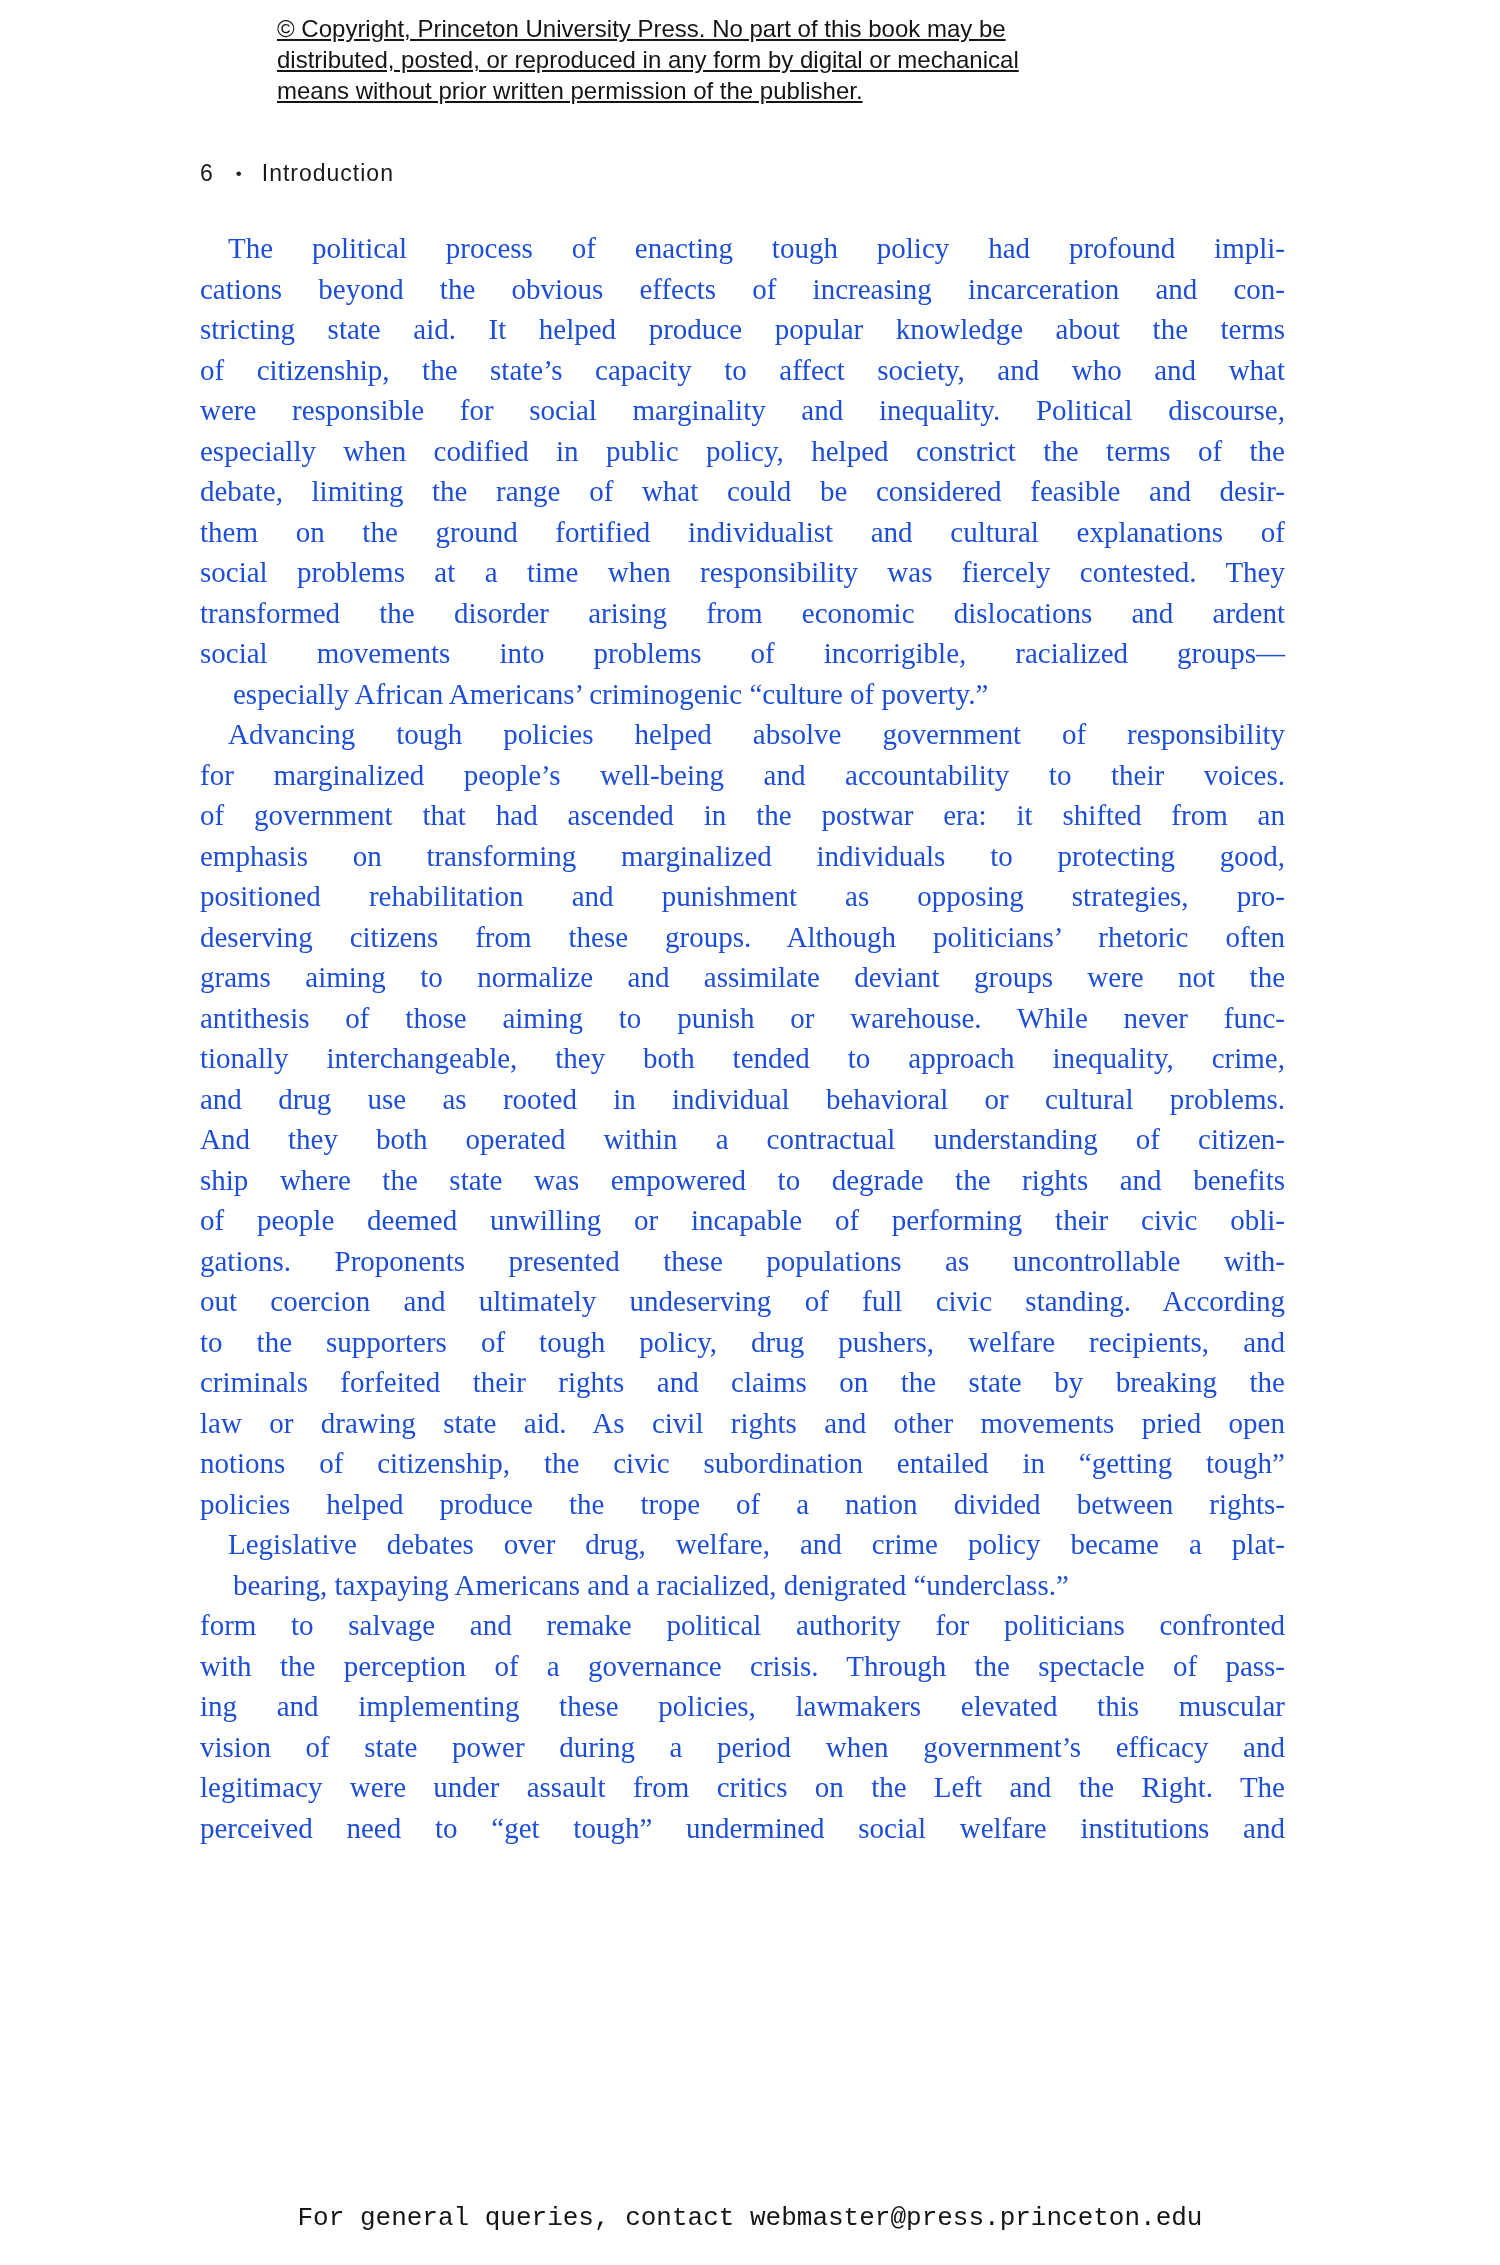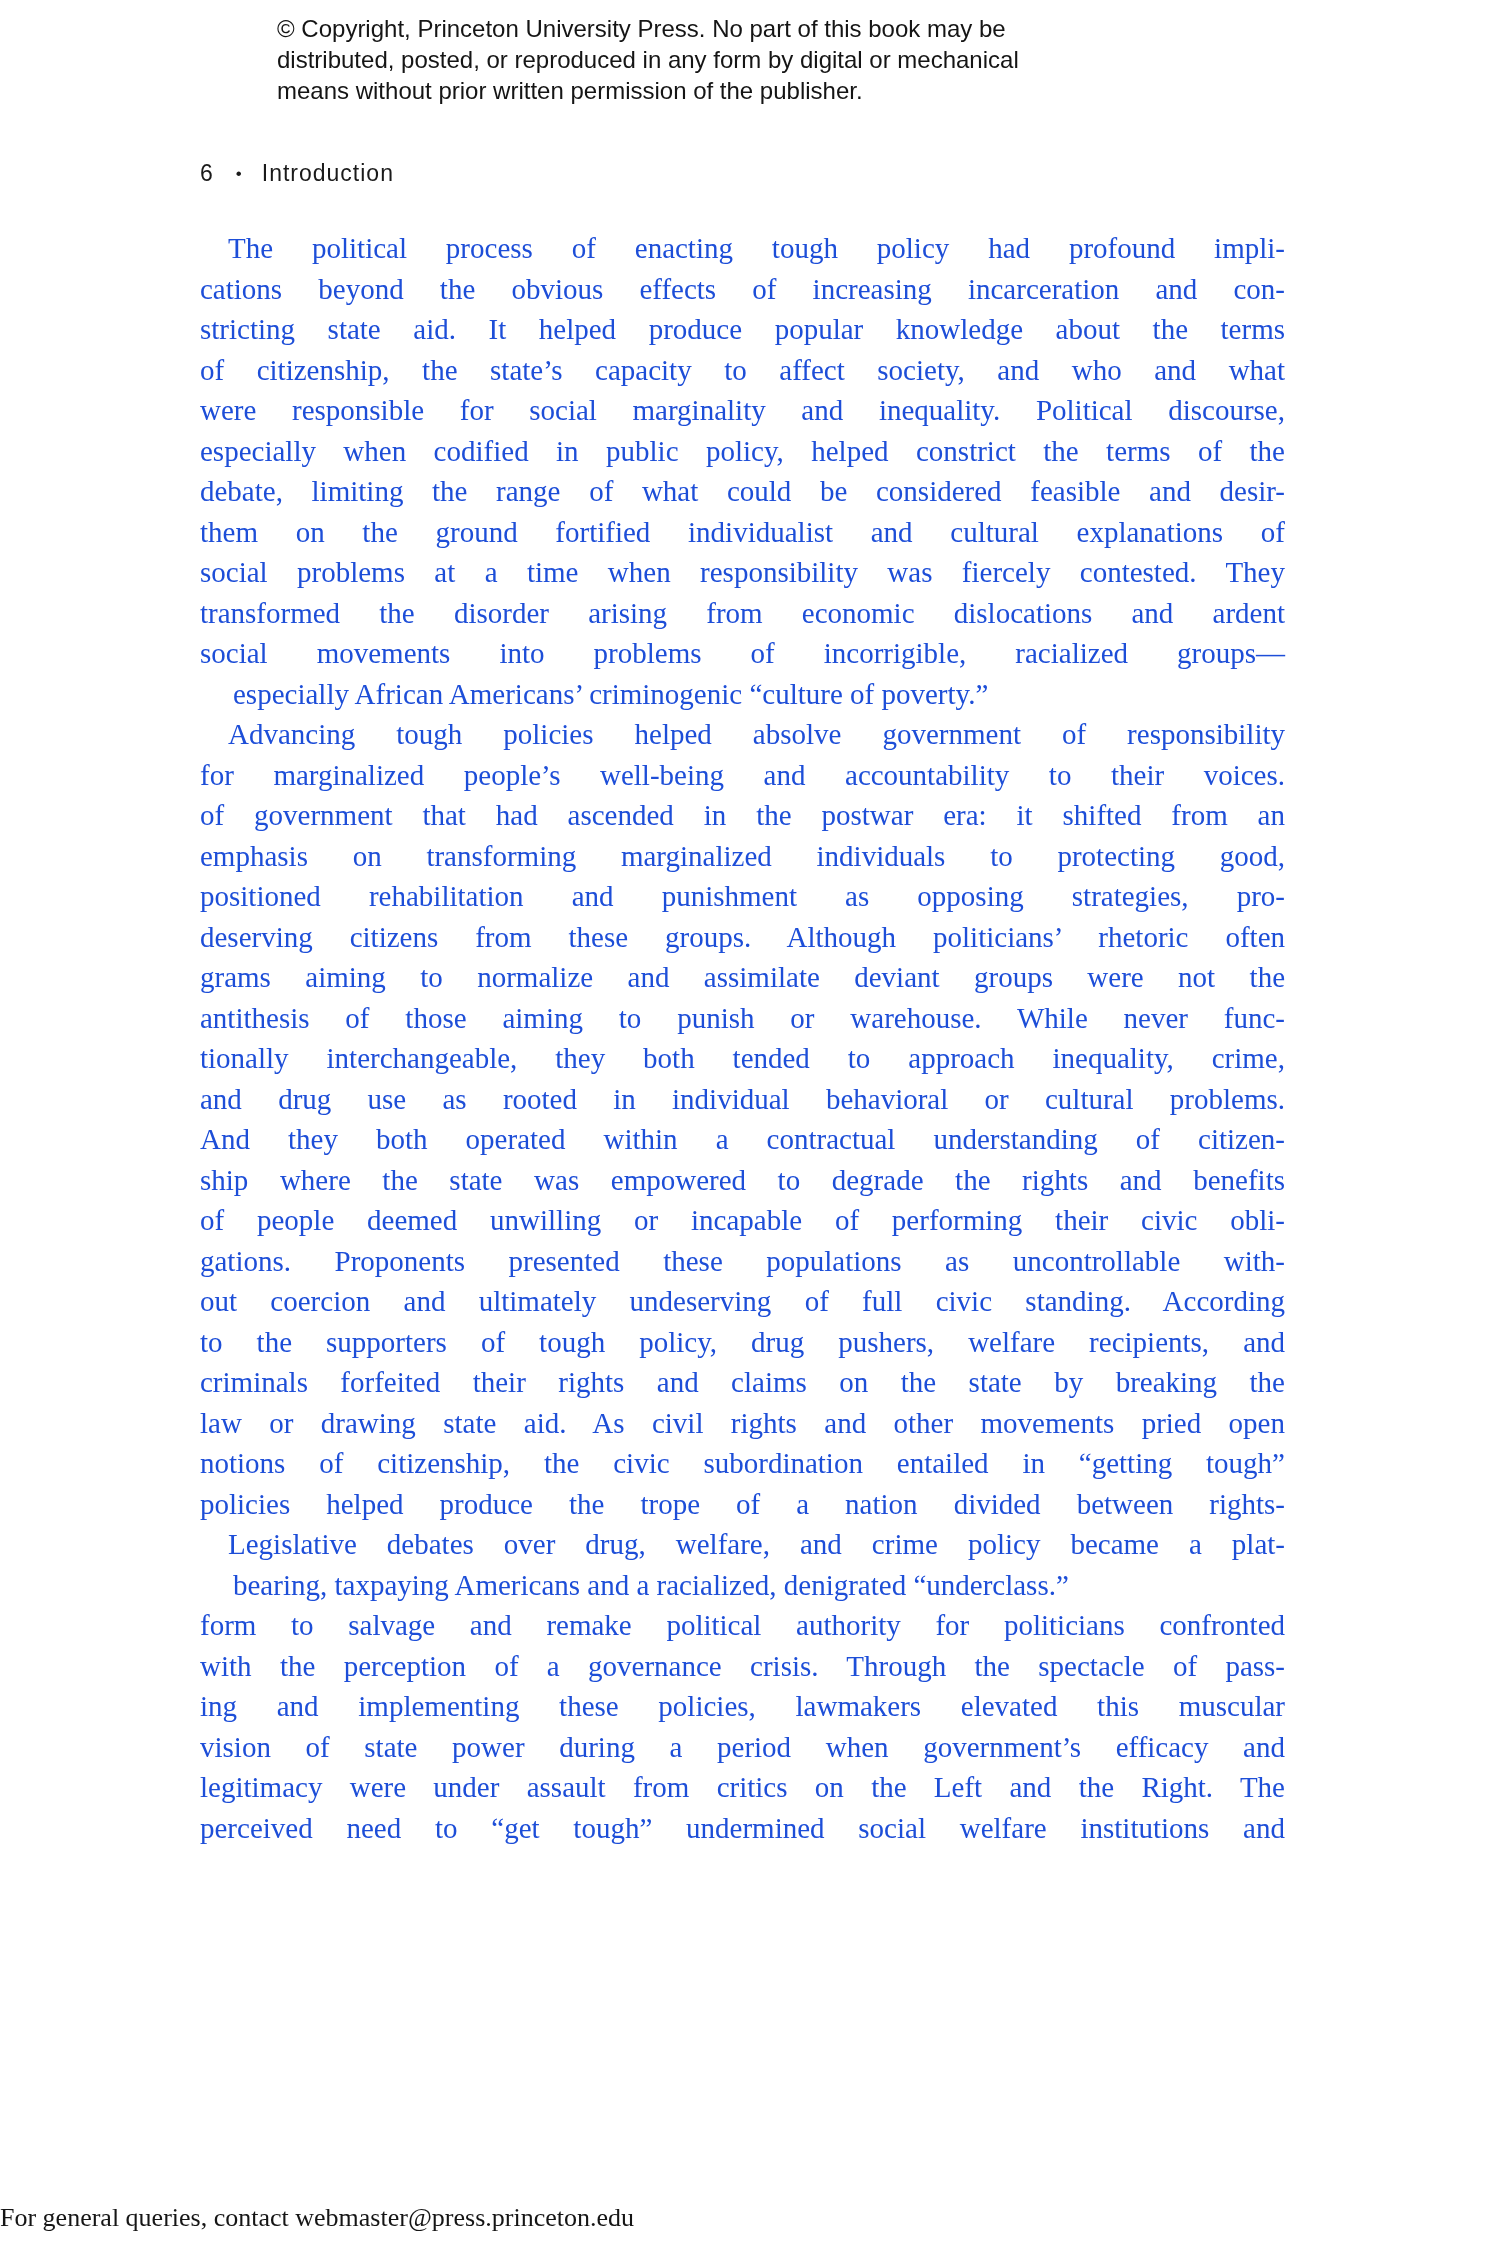"© Copyright, Princeton University Press." .copyright { text-decoration: none -> underline }
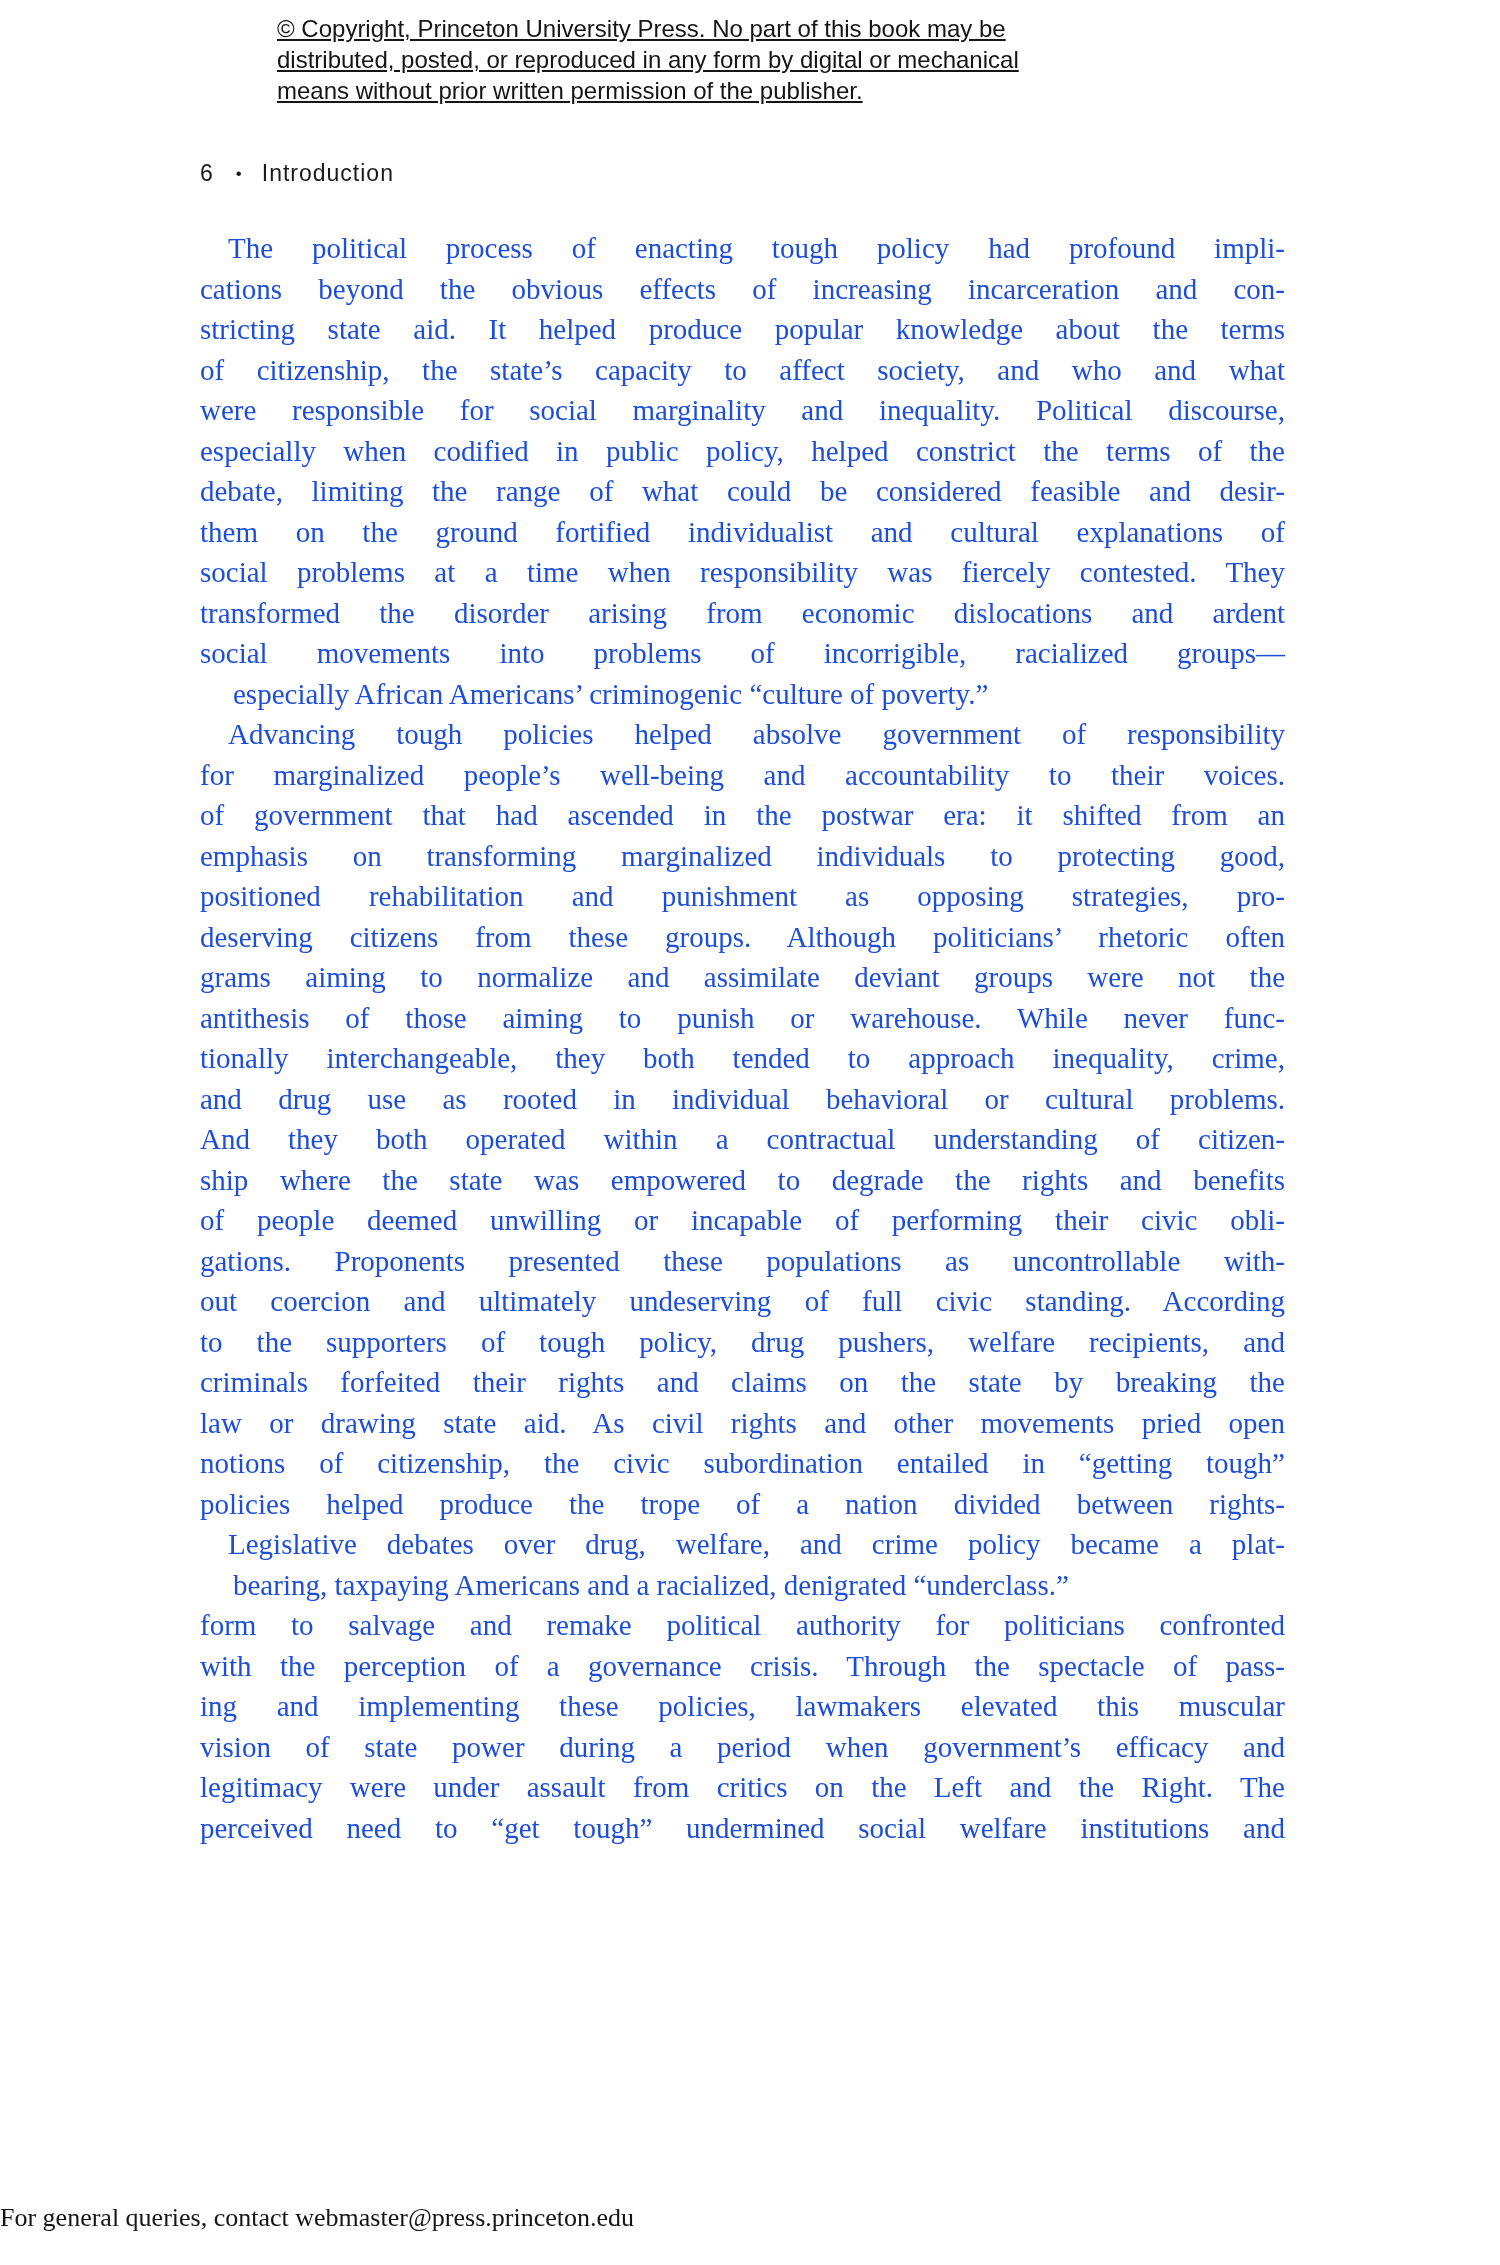"For general queries, contact" .page-footer { font-family: Liberation Serif, serif -> Liberation Mono, monospace; text-align: none -> center }
